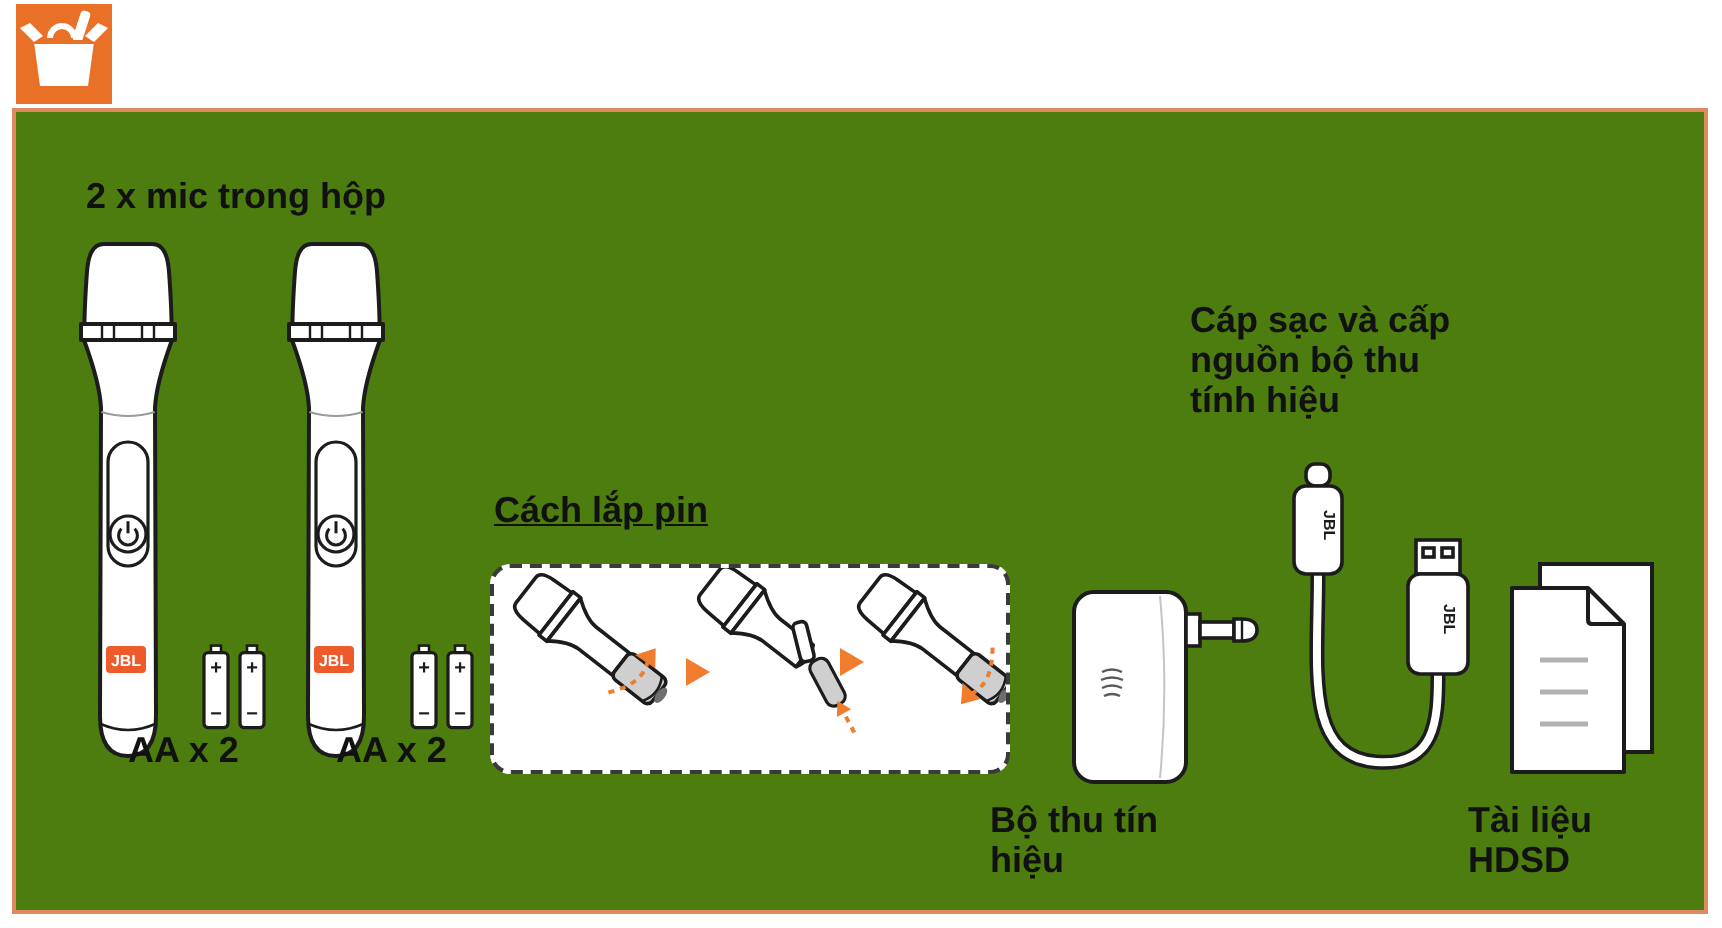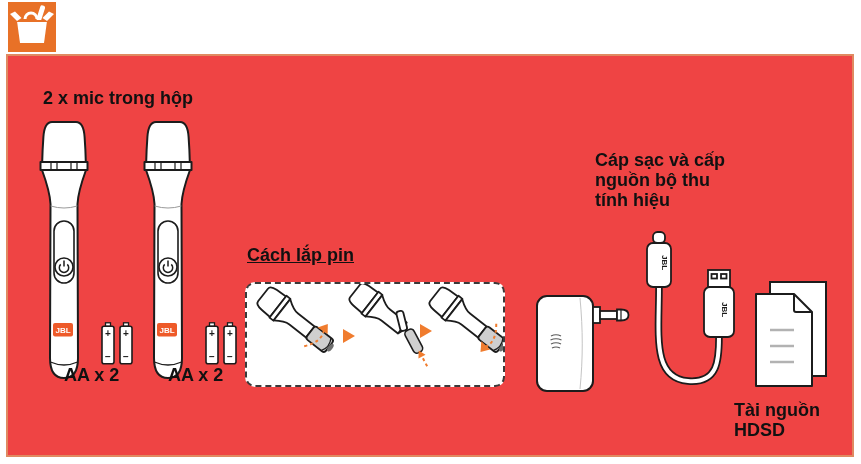"2 x mic trong hộp" .panel { background: #ef4444 -> #4d7c0f }
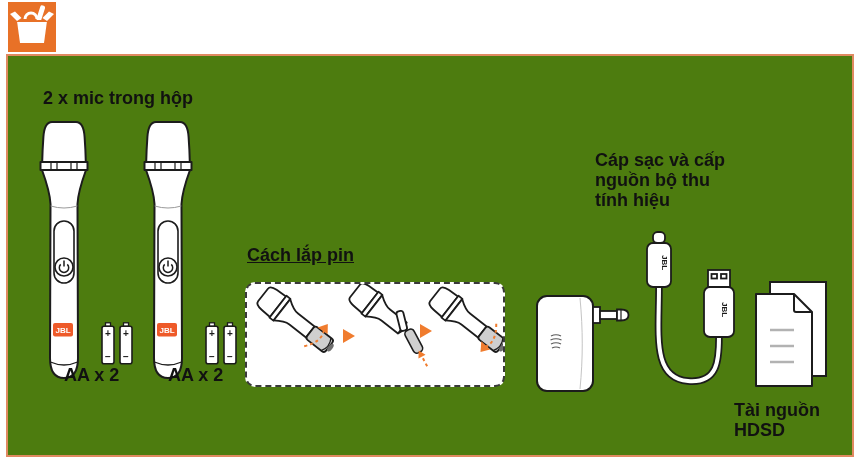"Bộ thu tín" div.abs { html: none -> <div>Bộ thu tín hiệu</div> }
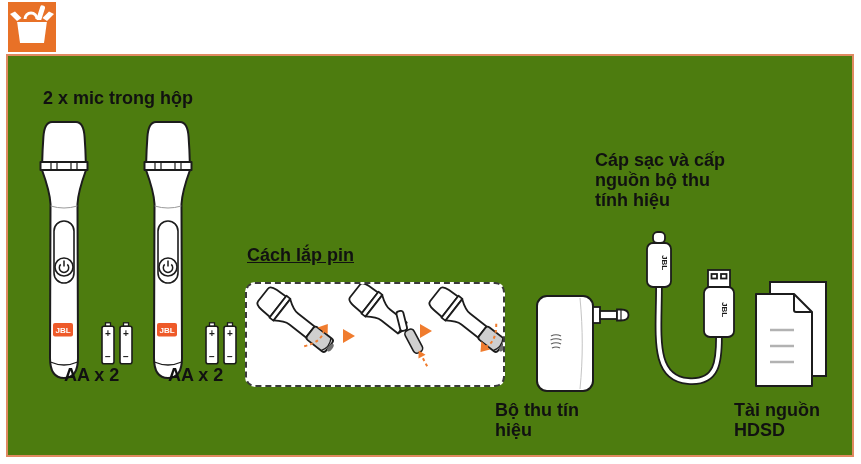"Tài nguồn" div.abs { text: nguồn -> liệu }
